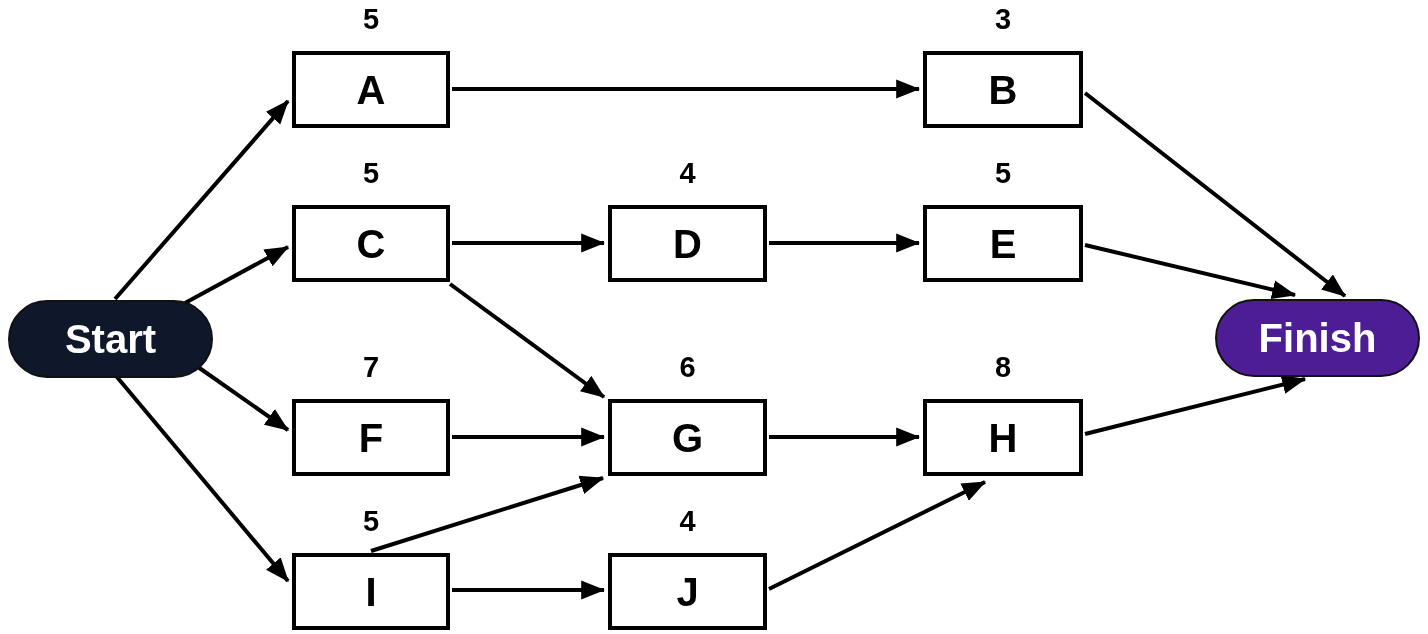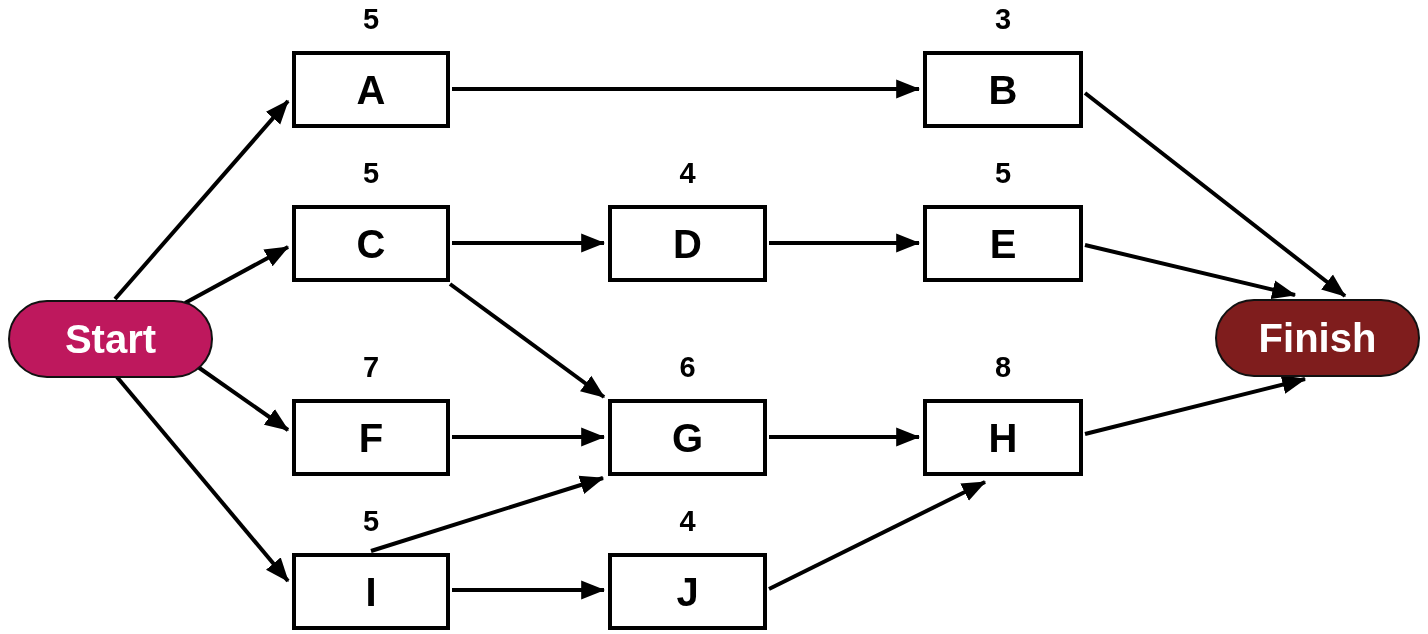"Start" div.pill { background: #be185d -> #0f172a }
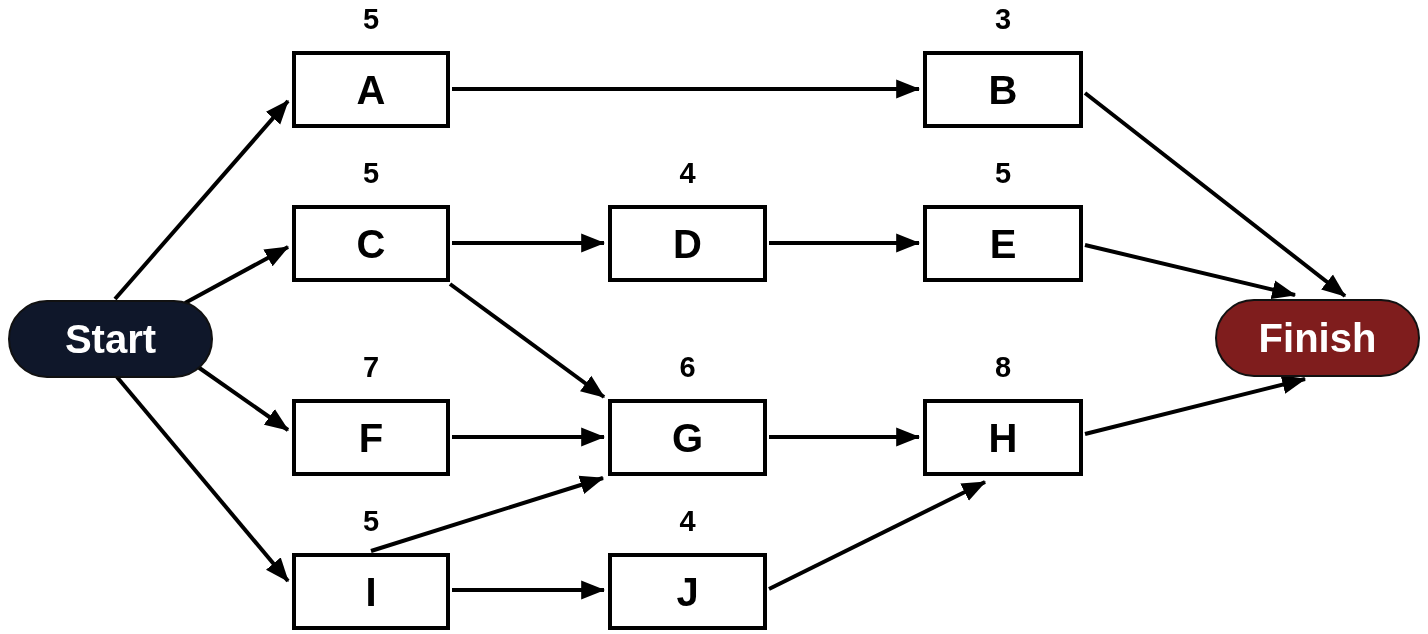"Finish" div.pill { background: #7f1d1d -> #4c1d95 }
